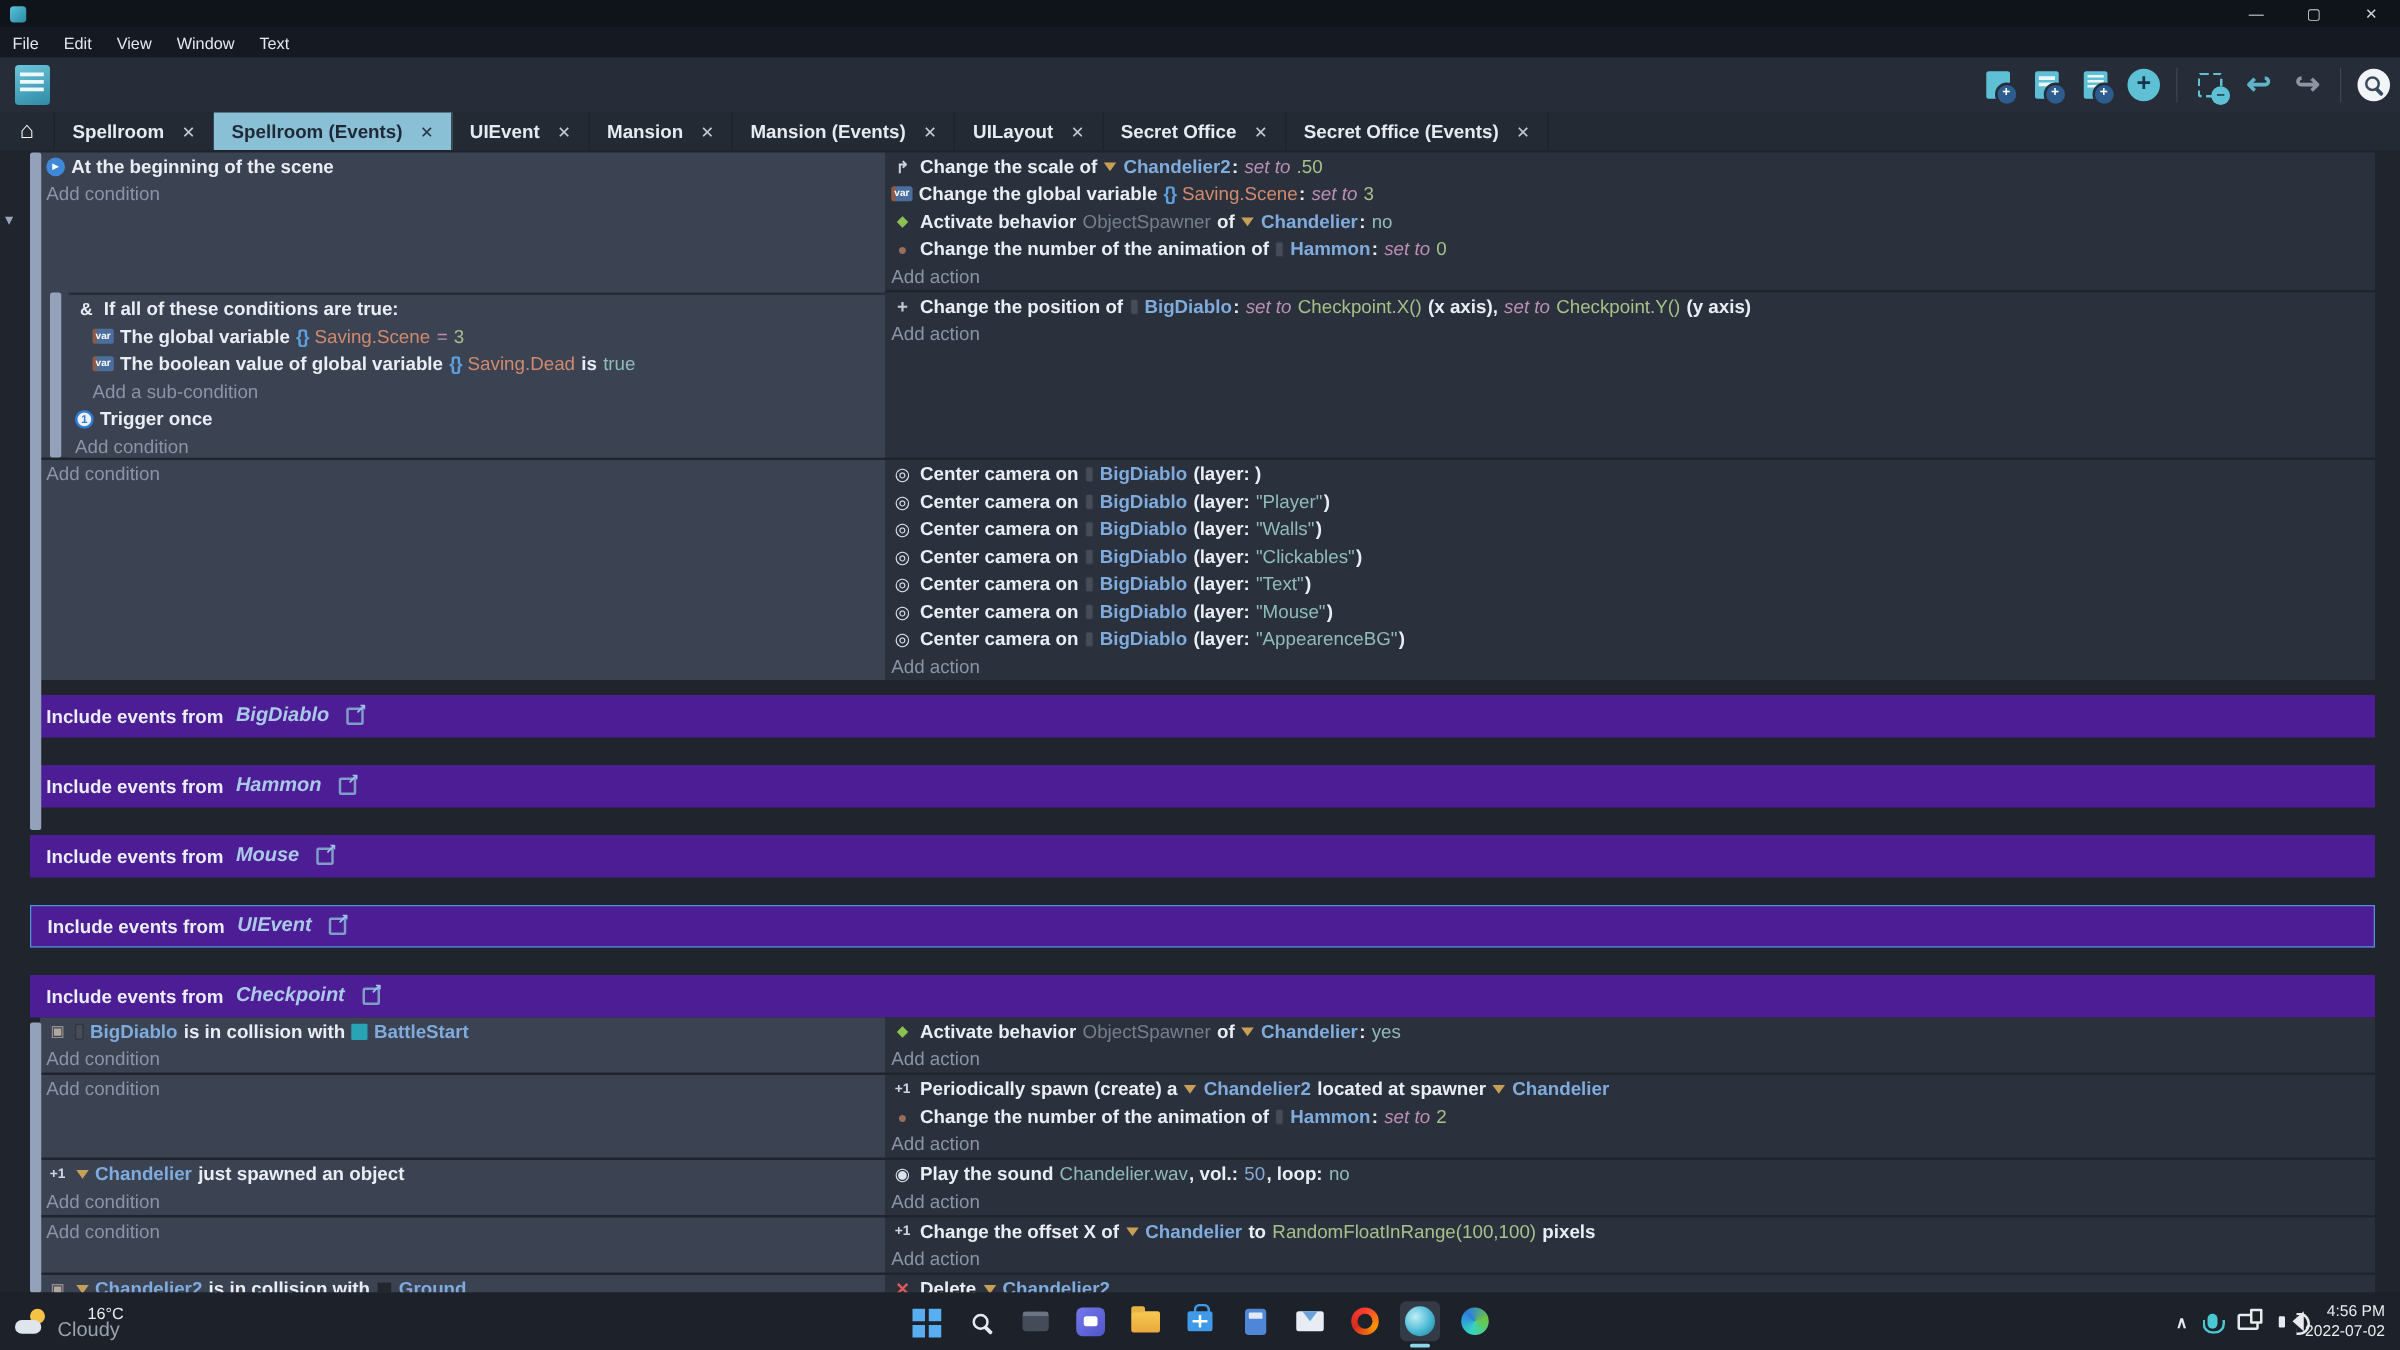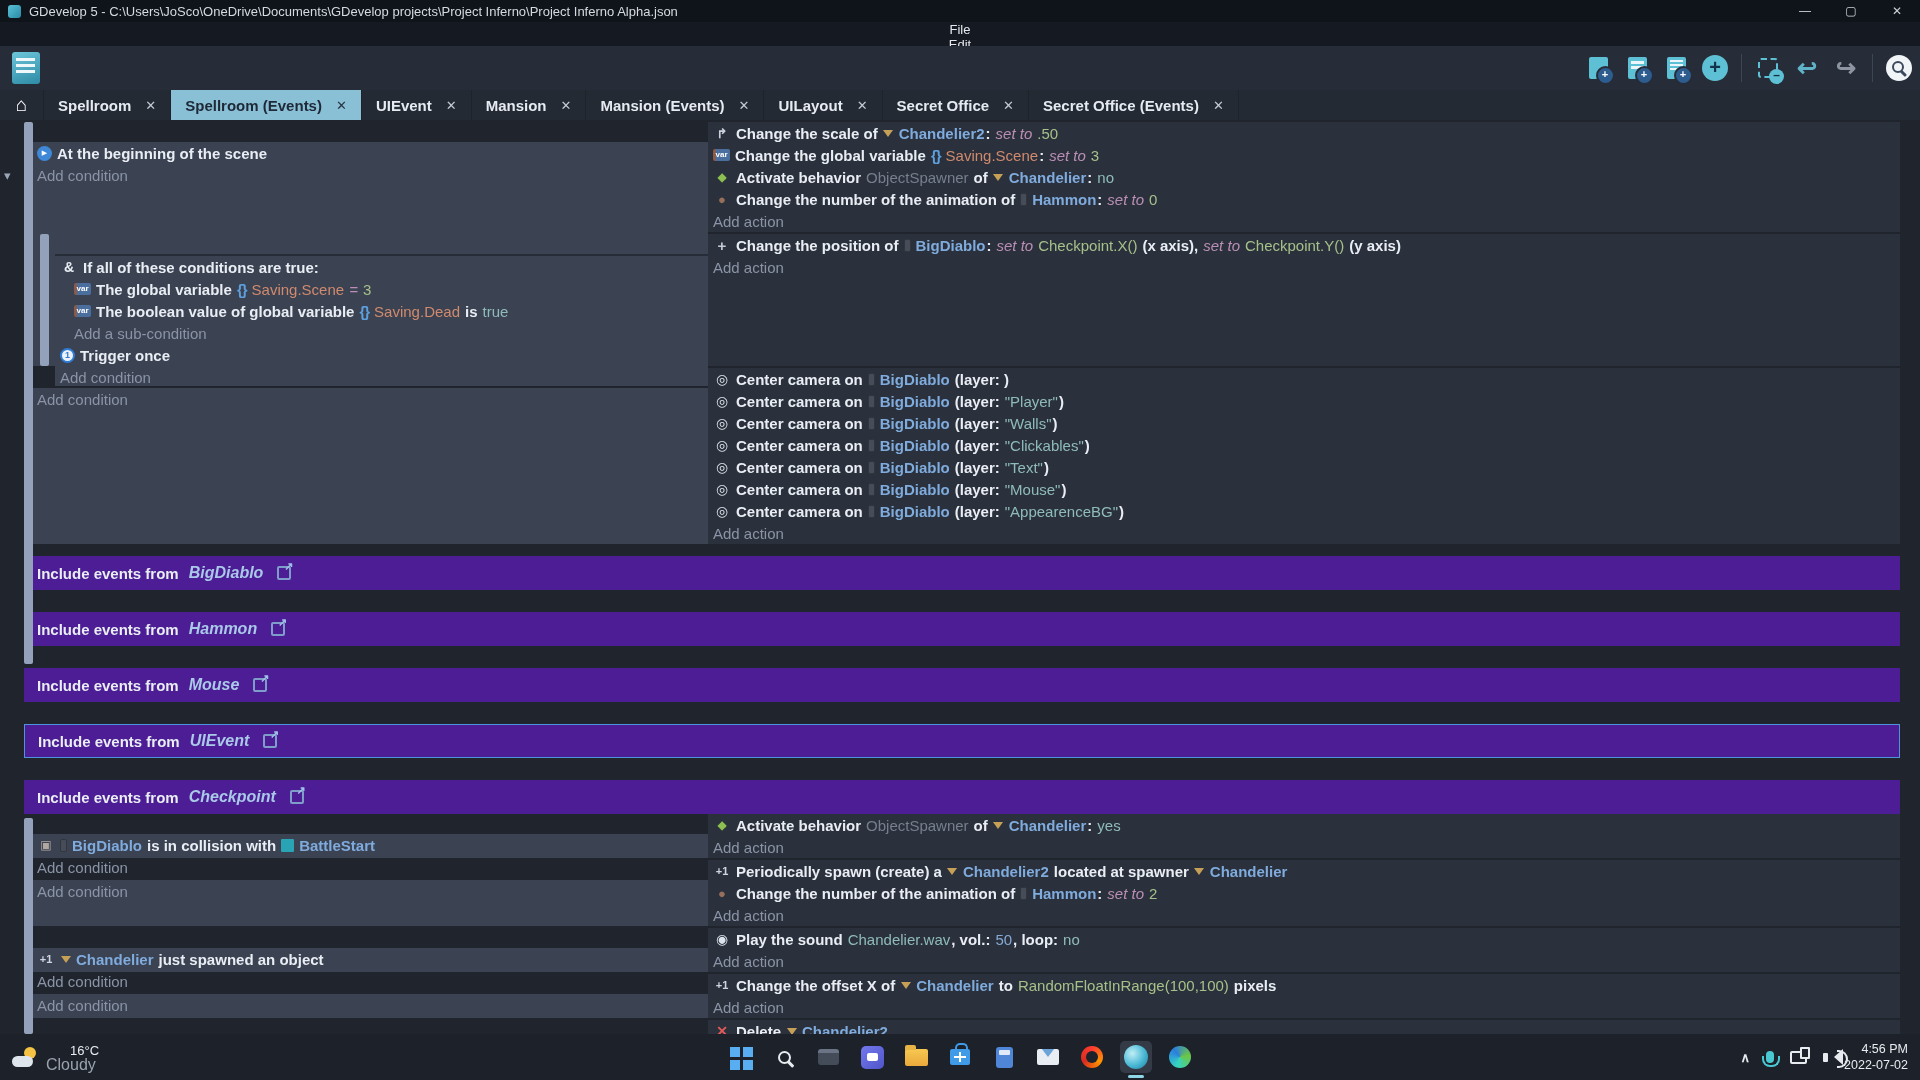"GDevelop 5 -" span { html: <span>GDevelop 5 - C:\Users\JoSco\OneDrive\Documents\GDevelop projects\Project Inferno\Project Inferno Alpha.json</span> -> none }
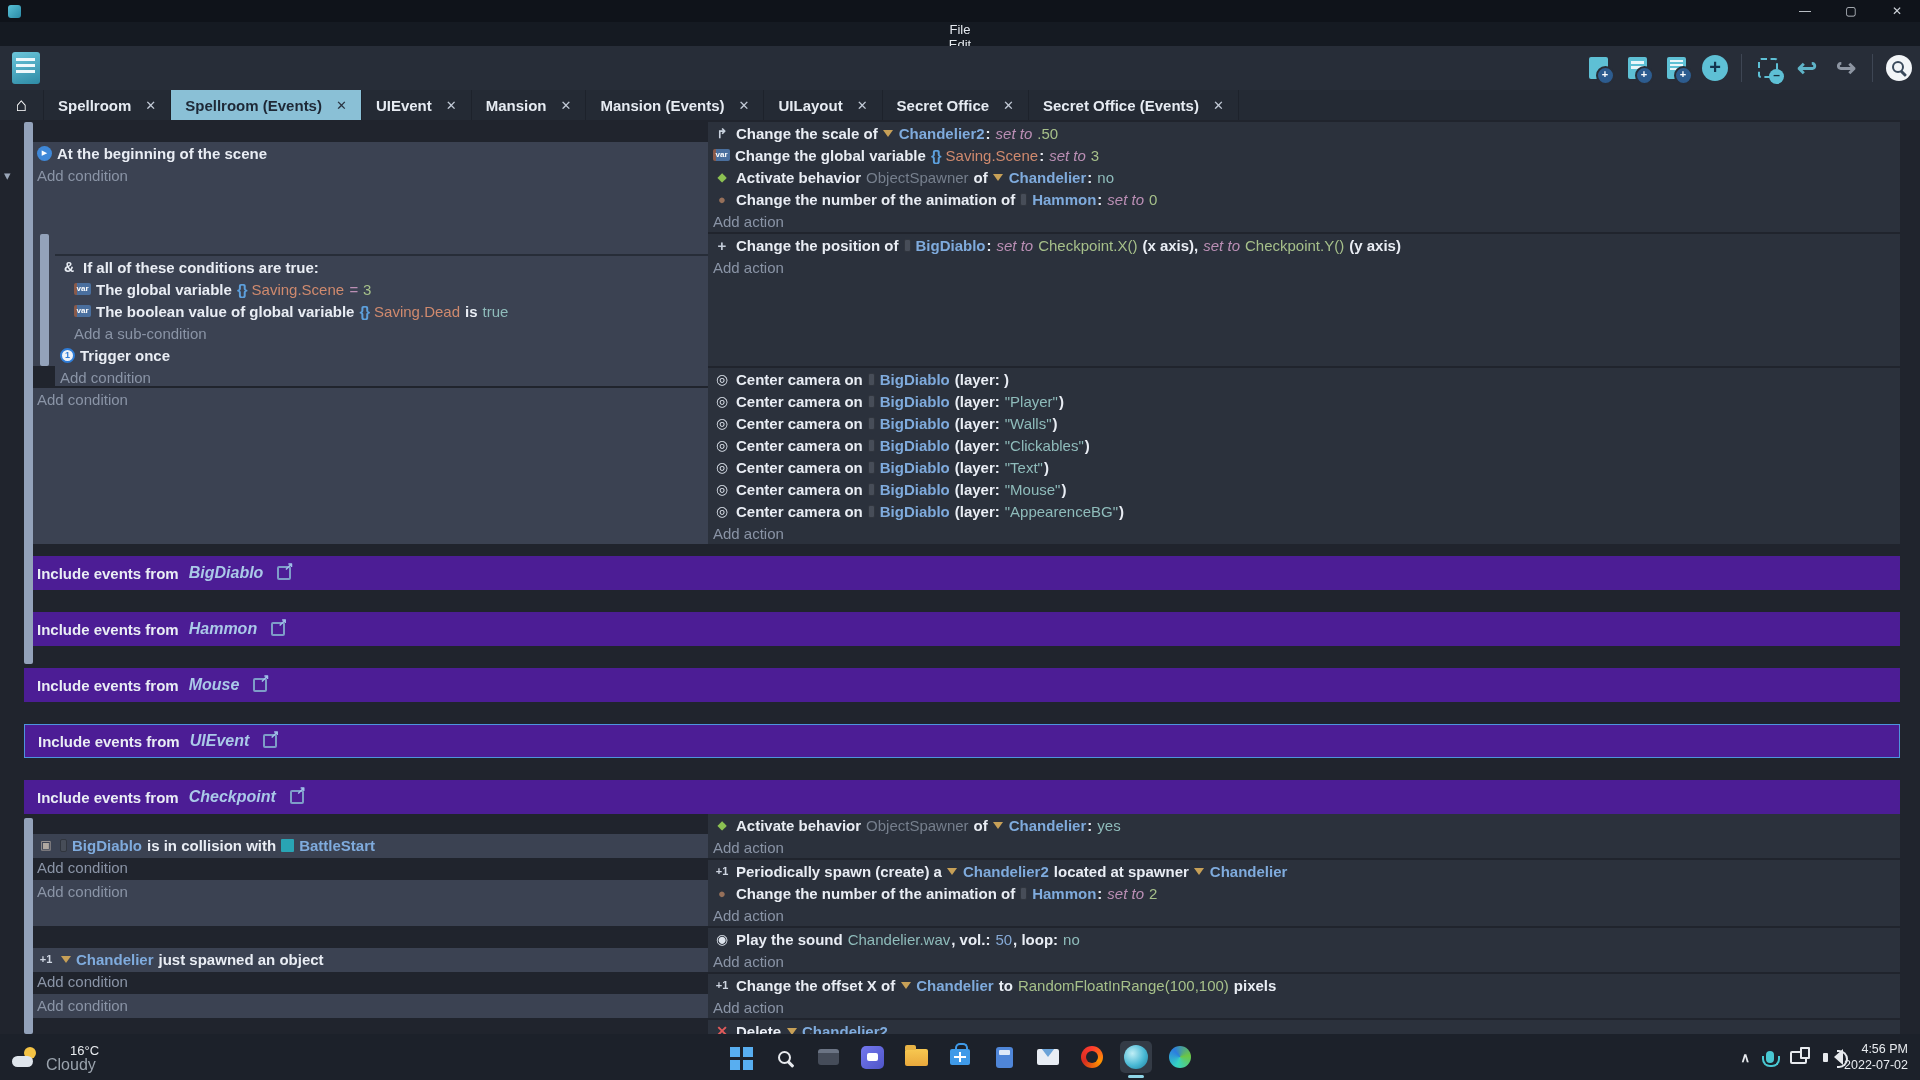"File" #menubar { flex-direction: column -> none }
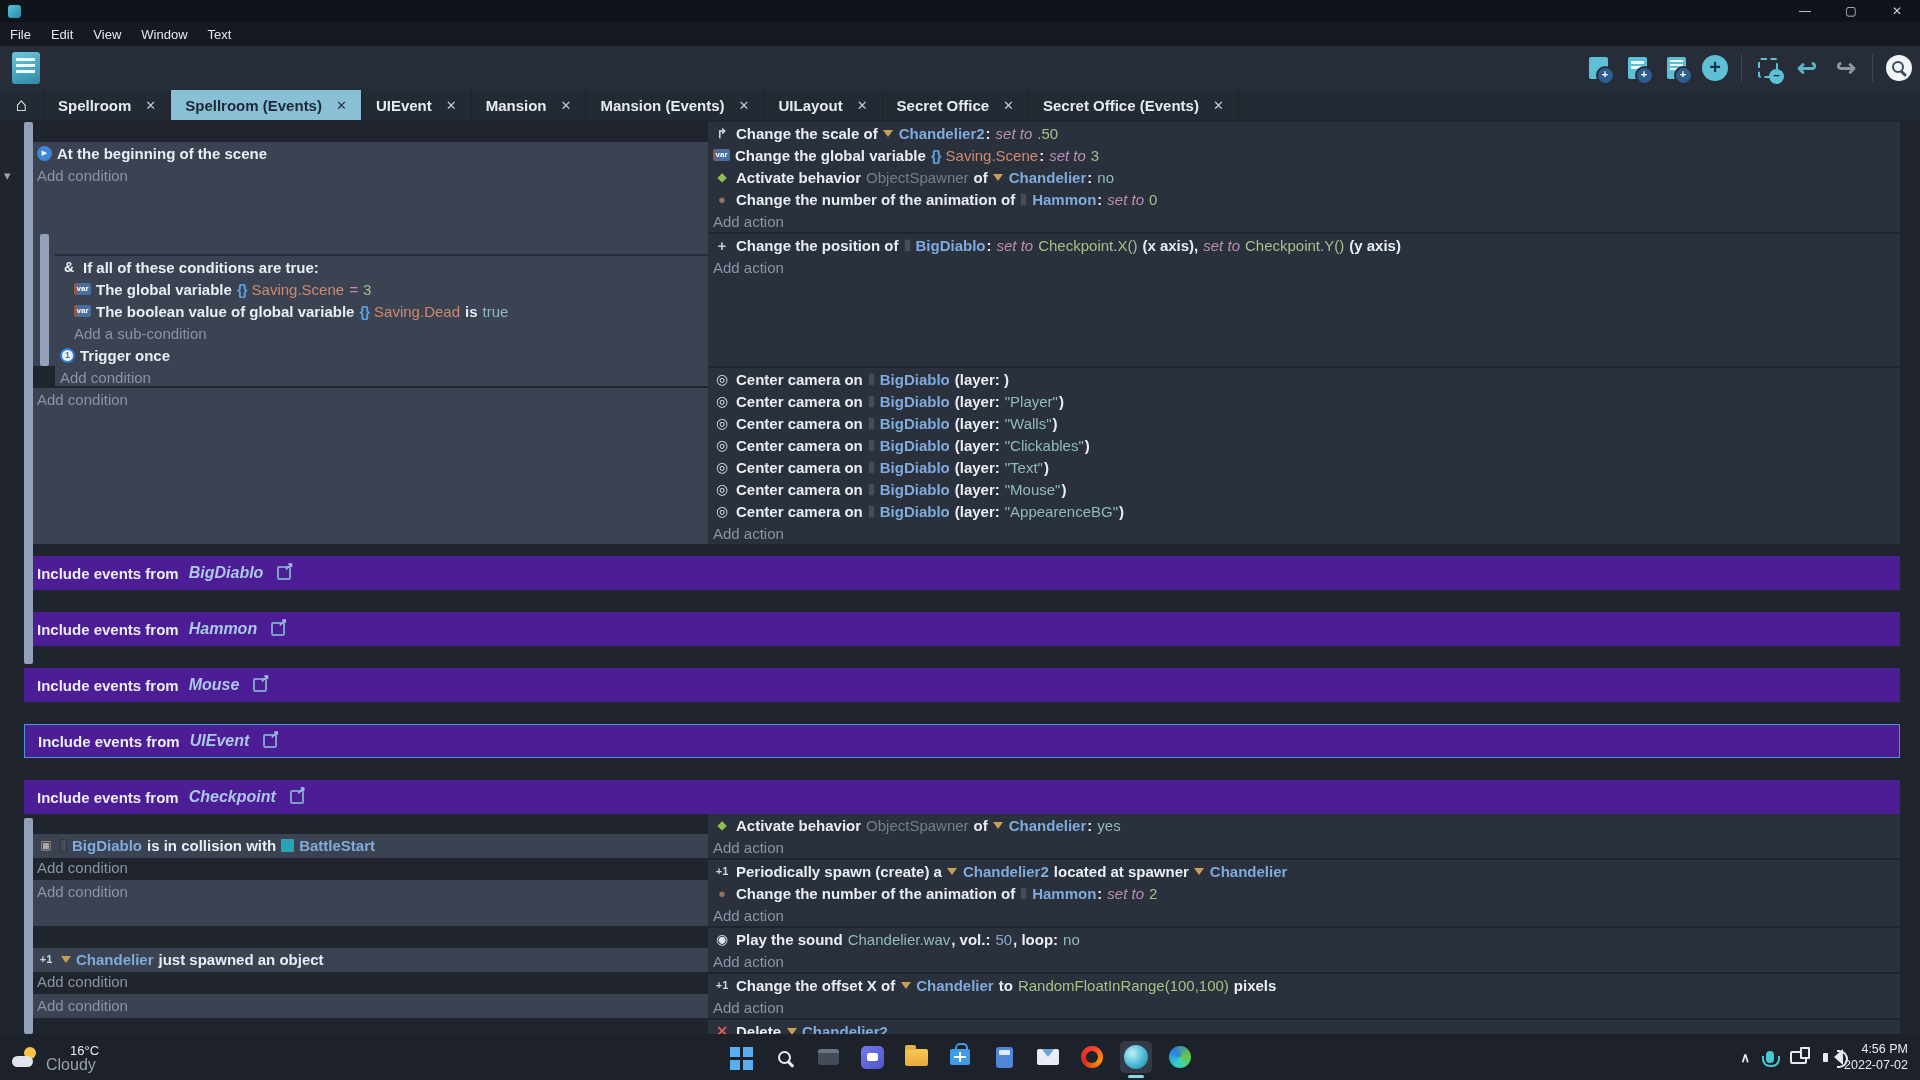"At the beginning of the" .lcol { margin-top: 20px -> none }
